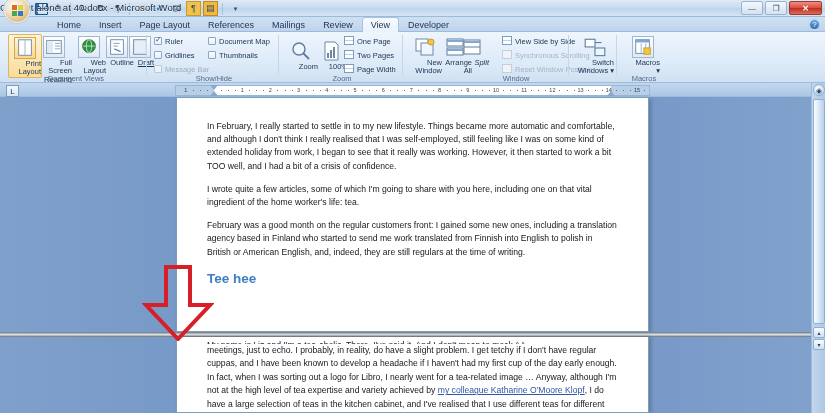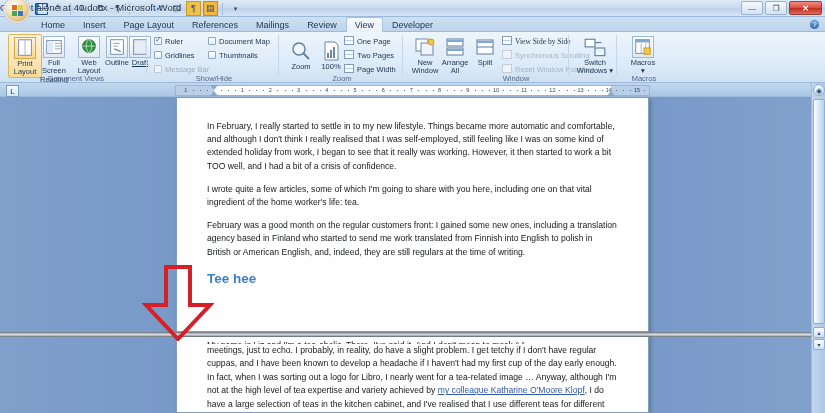"Home" .tabs { left: 32px -> 48px }
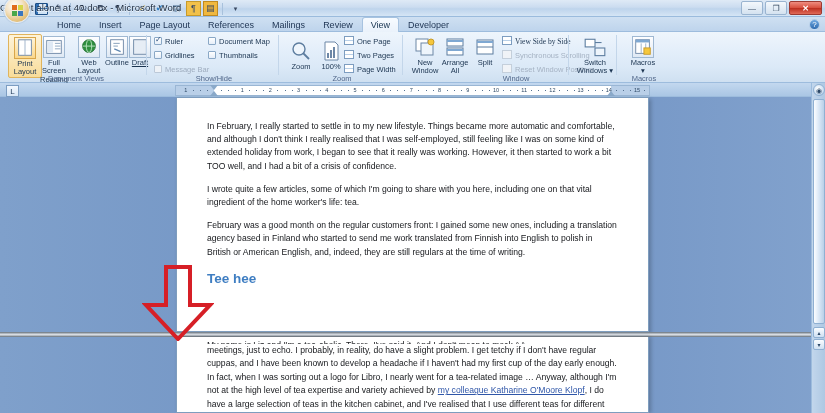"View Side by Side" div.rowbtn { font-family: Liberation Serif, serif -> none }
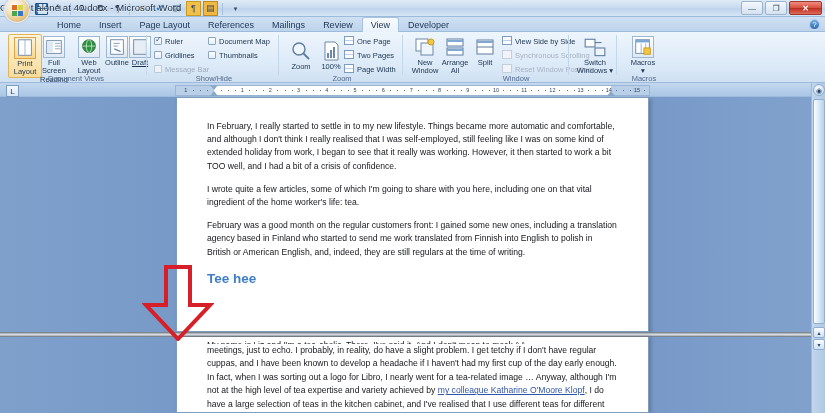"Print" .gbtn { text-align: center -> right }
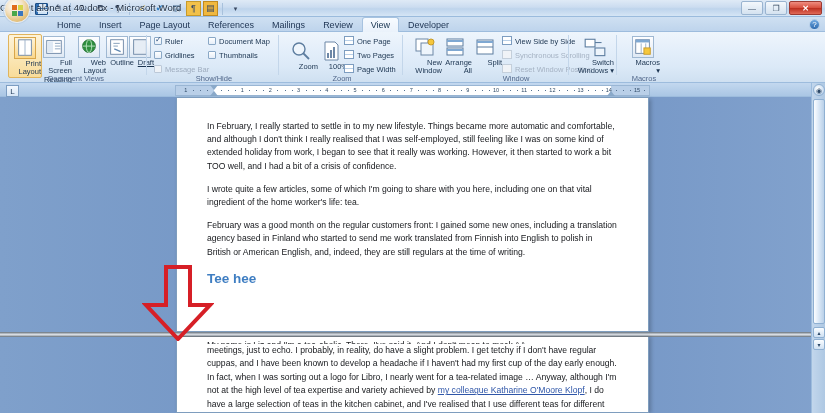"Split" div.gbtn { font-style: none -> italic; left: 62px -> 49px }
